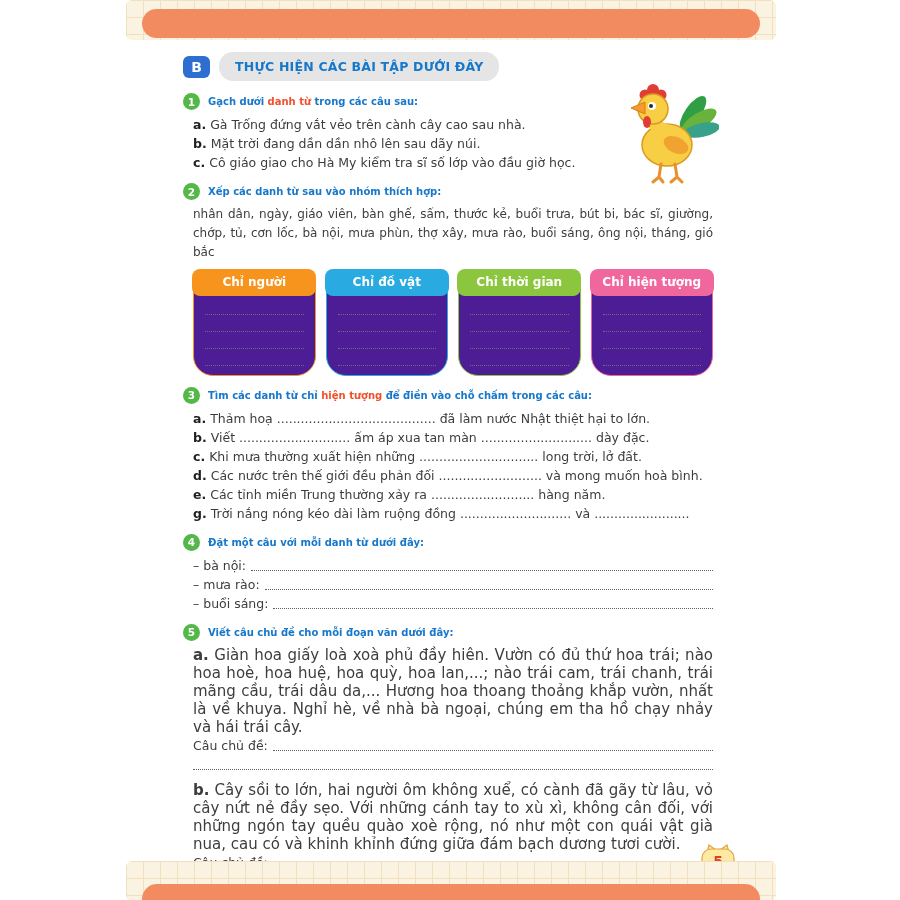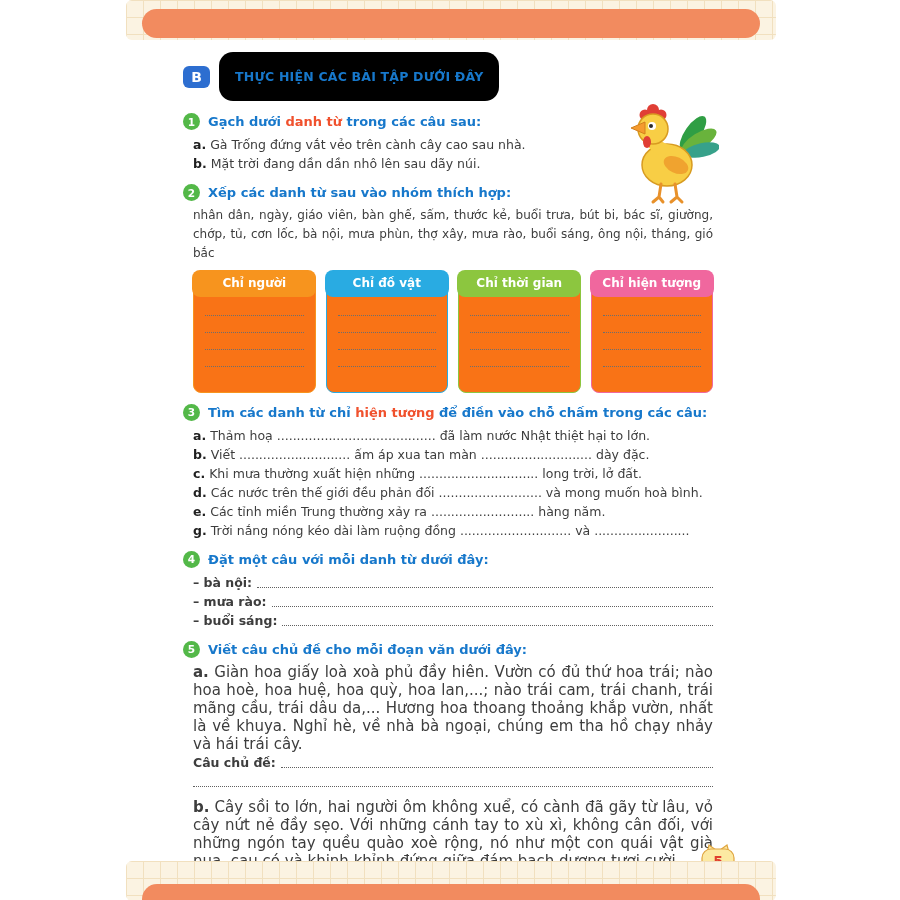"THỰC HIỆN CÁC BÀI TẬP" .pill { background: #000000 -> #e5e5e5; padding: 17px 16px -> 7px 16px }
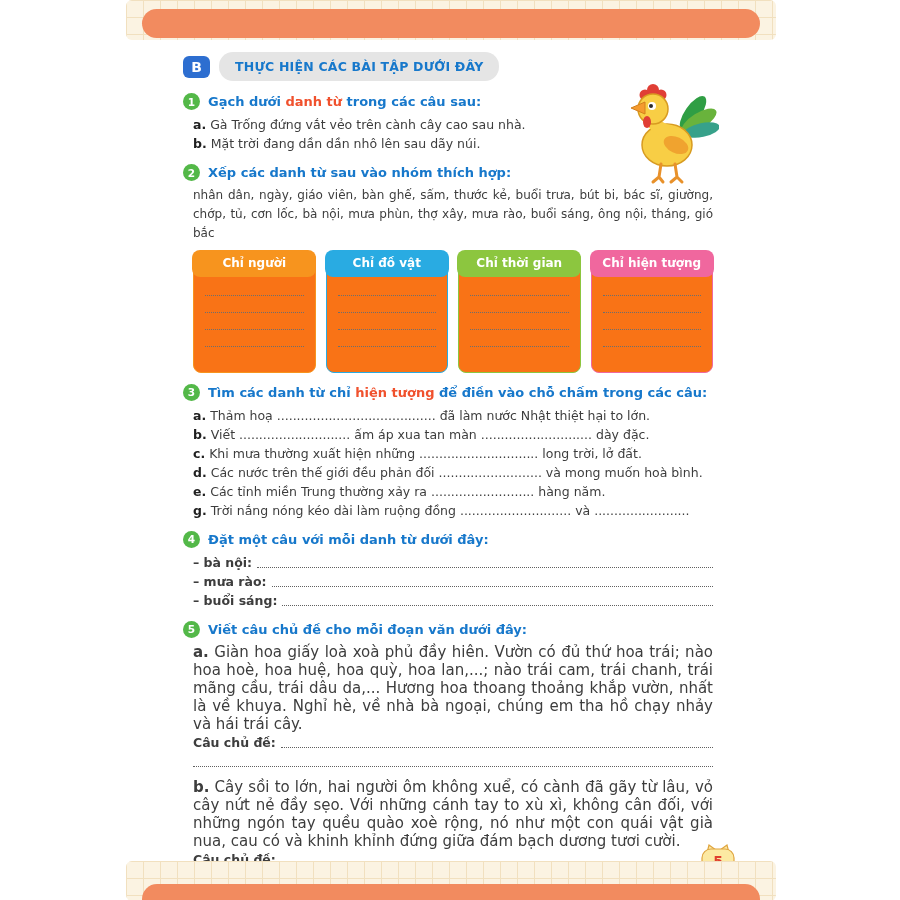"Gạch dưới danh từ trong" .t { font-size: 13px -> 10px }
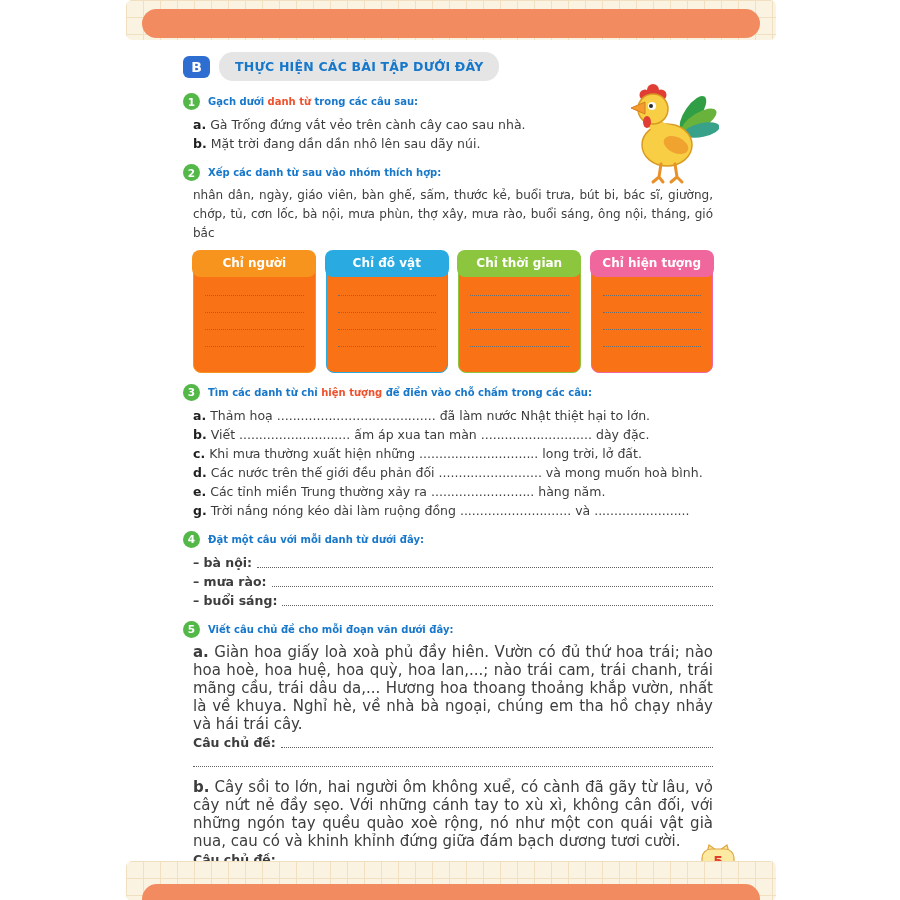"c. Cô giáo giao cho" div.item { html: none -> <div><b>c.</b> <span>Cô giáo giao cho Hà My kiểm tra sĩ số lớp vào đầu giờ học.</span></div> }
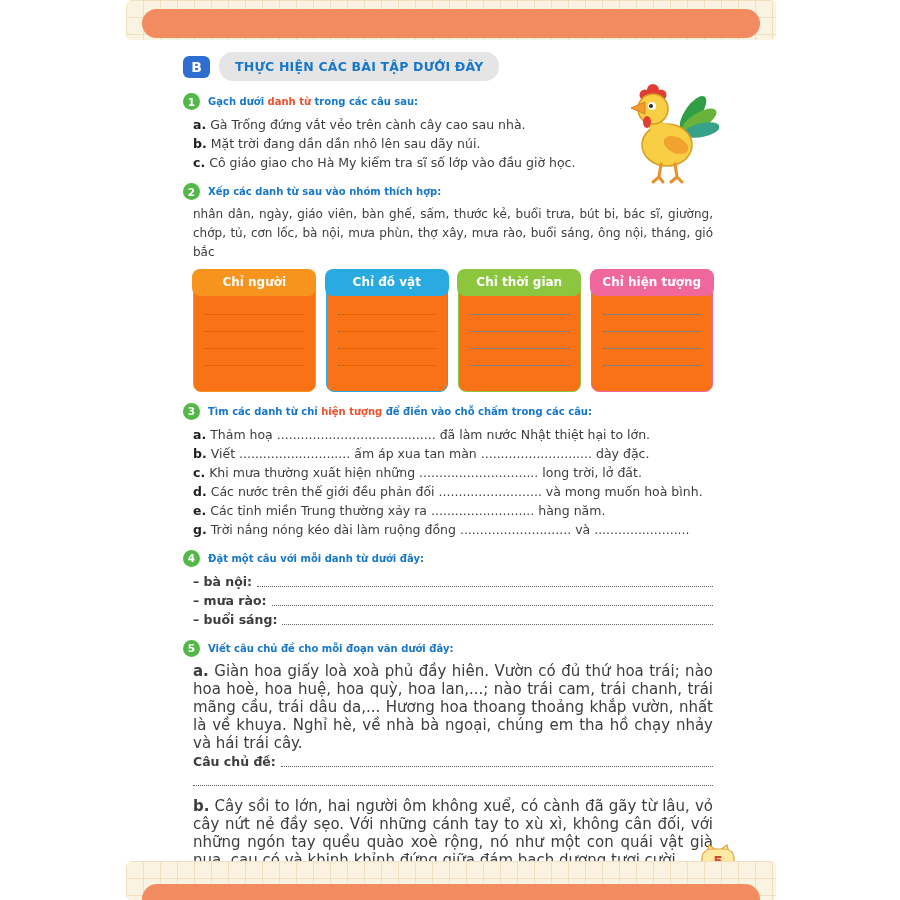"Chỉ người" .gbox { background: #f97316 -> #4c1d95; border-radius: 8px -> 20px; padding-bottom: 25px -> 9px }
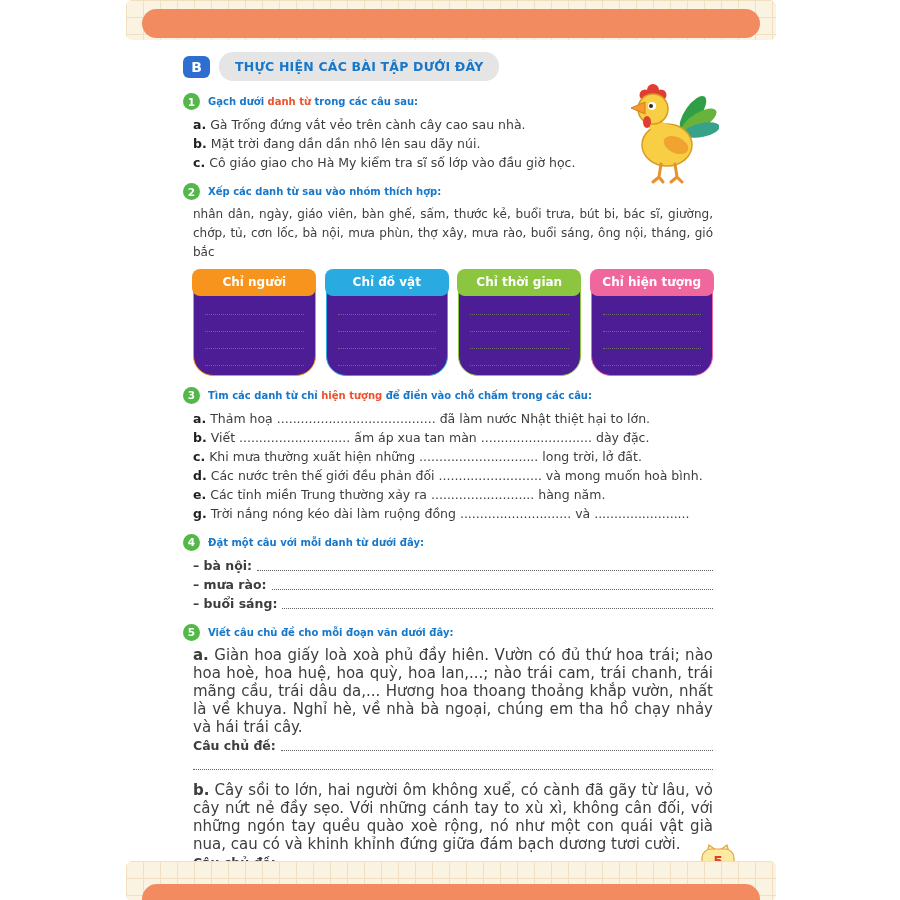"– bà nội:" .fill-row { font-weight: bold -> none }
